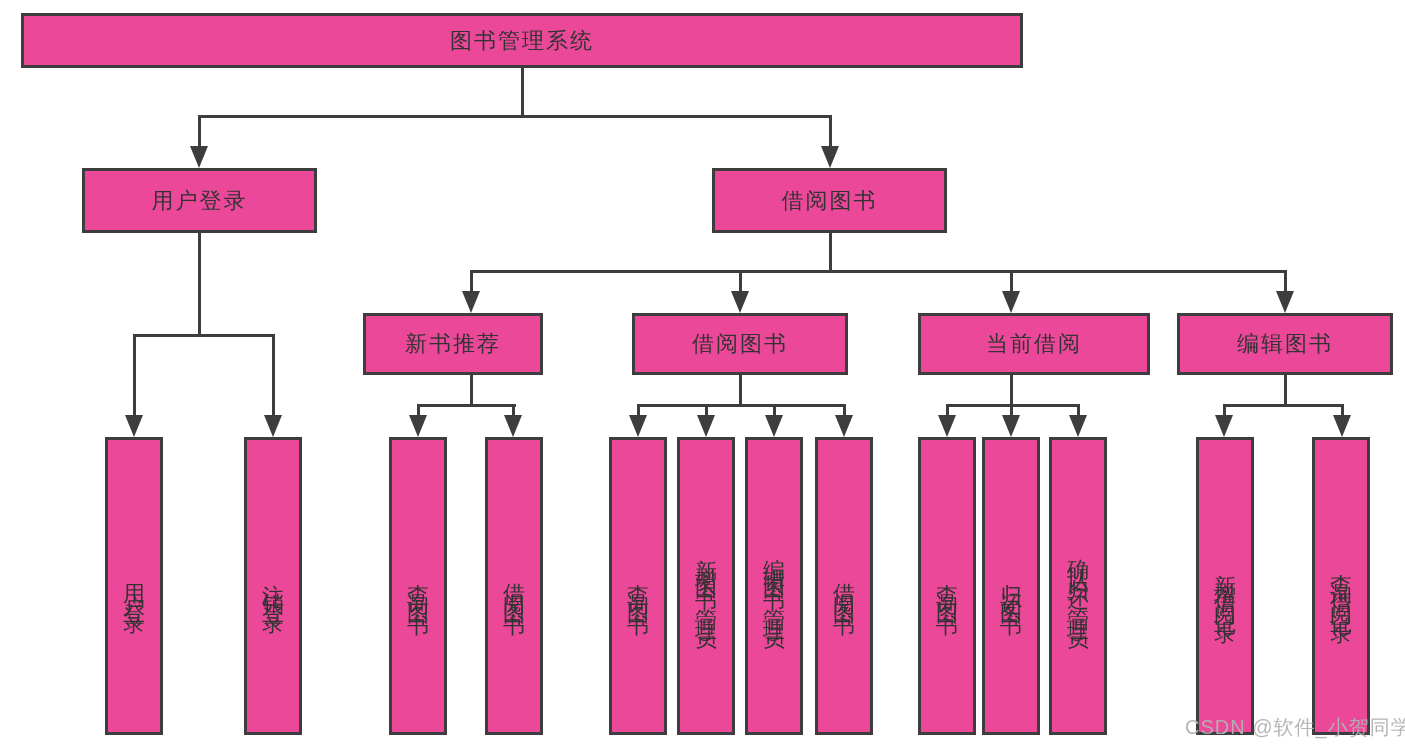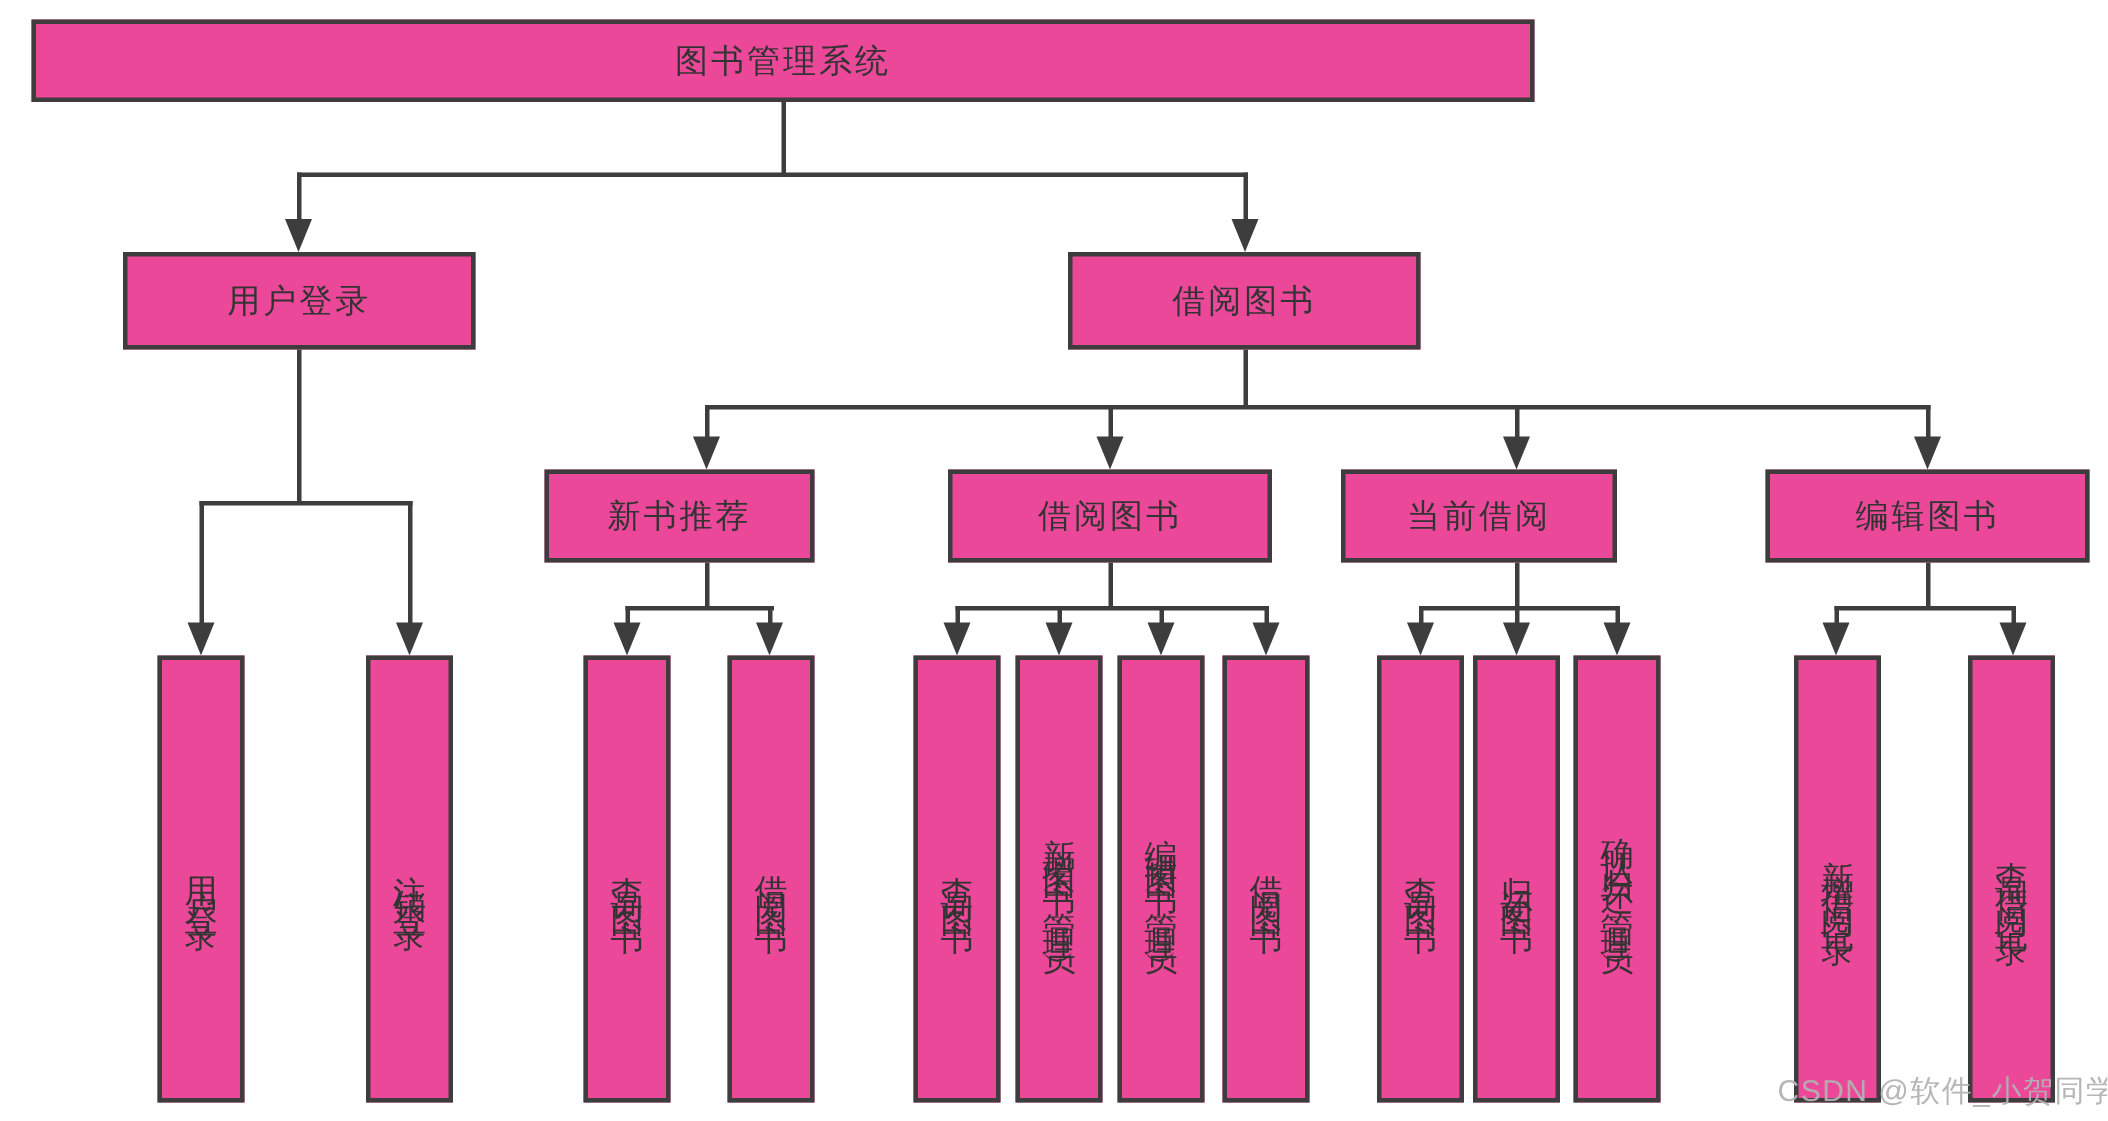"当前借阅" div.box { left: 894px -> 918px; width: 184px -> 232px }
